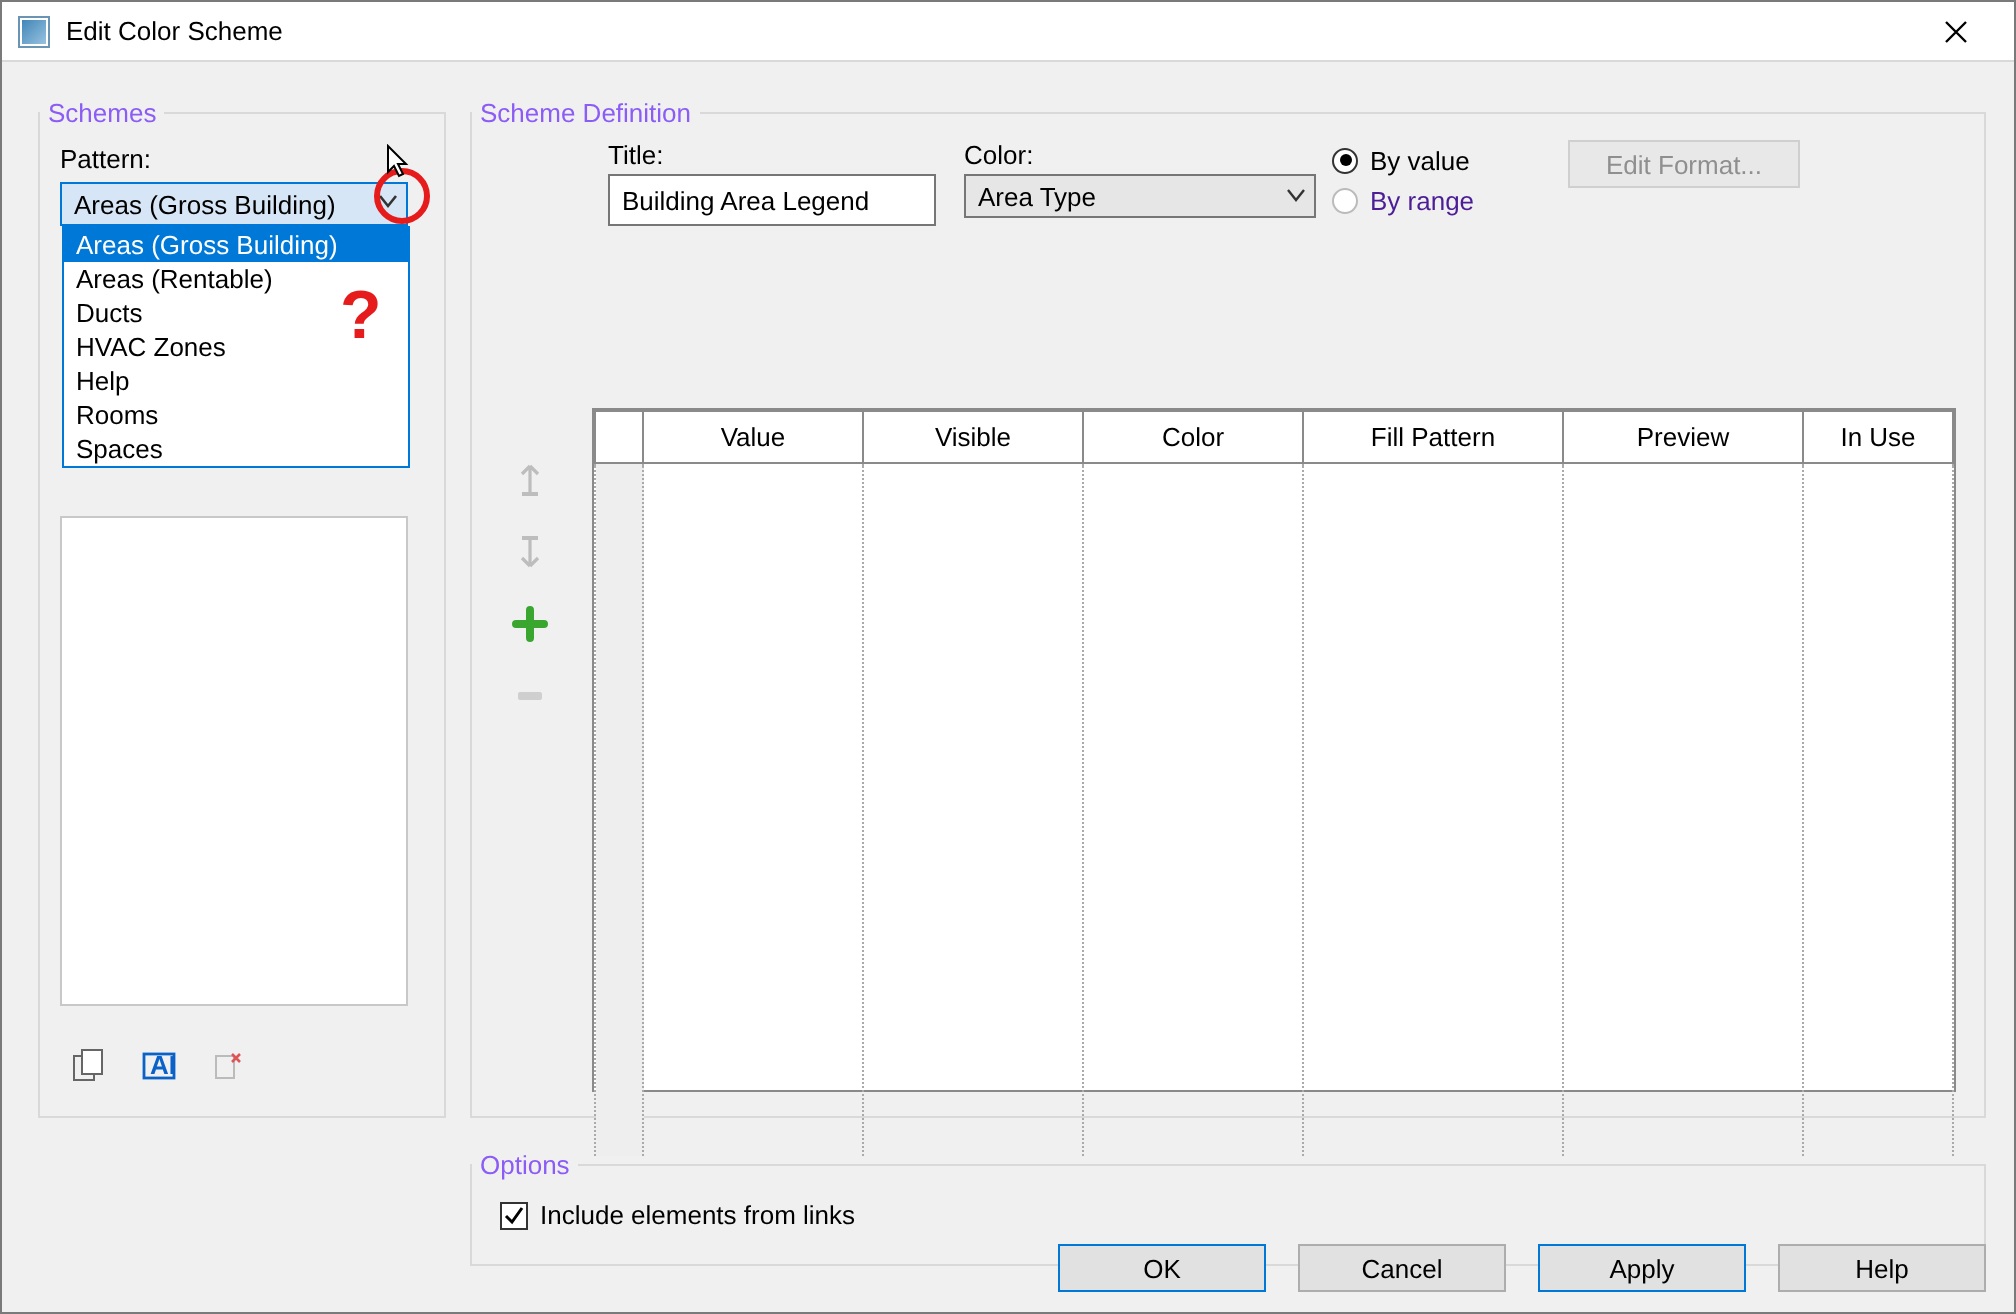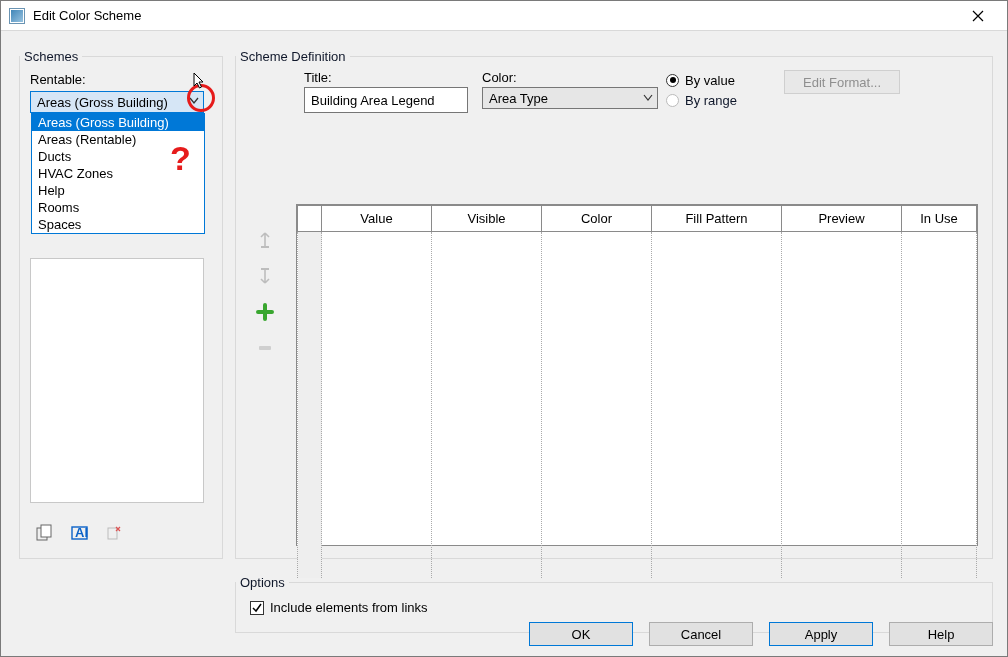"Schemes" legend { color: #0f172a -> #8b5cf6 }
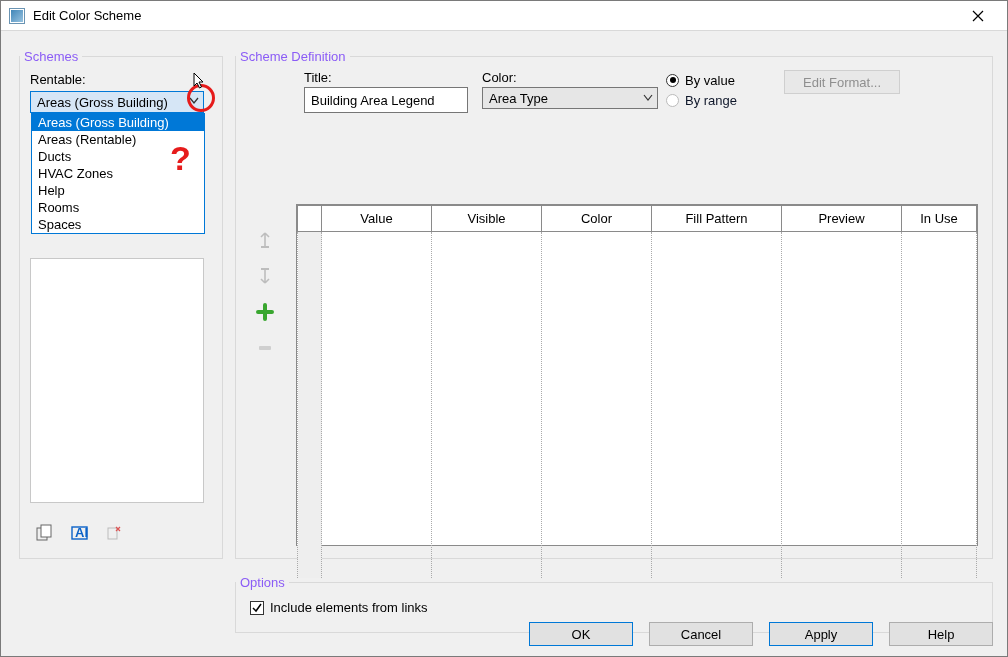"Rentable:" span.label { text: Rentable -> Pattern }
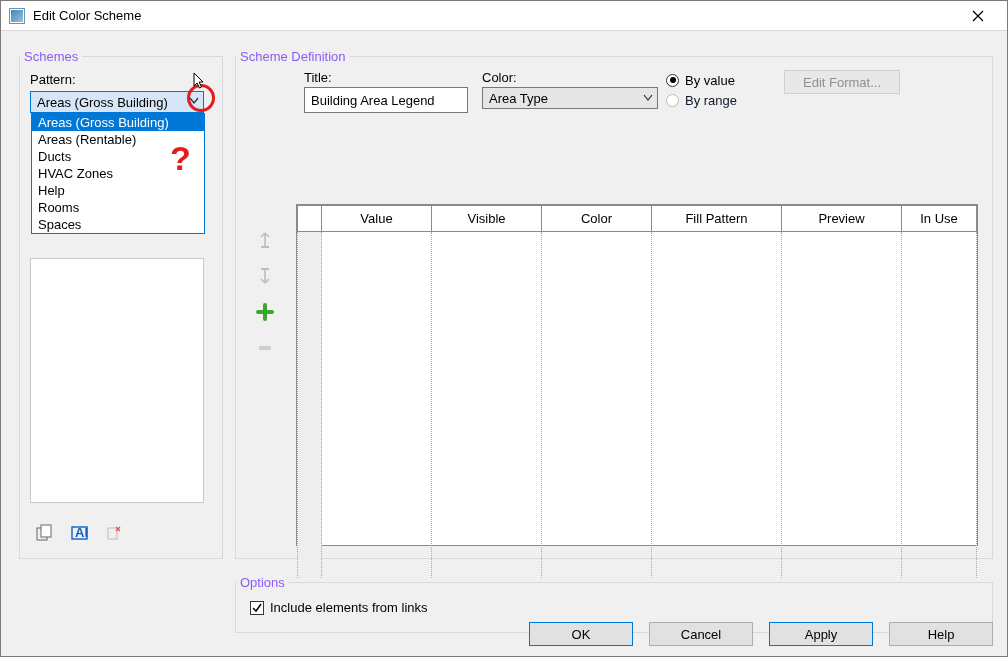"By range" .radio.disabled { color: #0f172a -> #4c1d95 }
